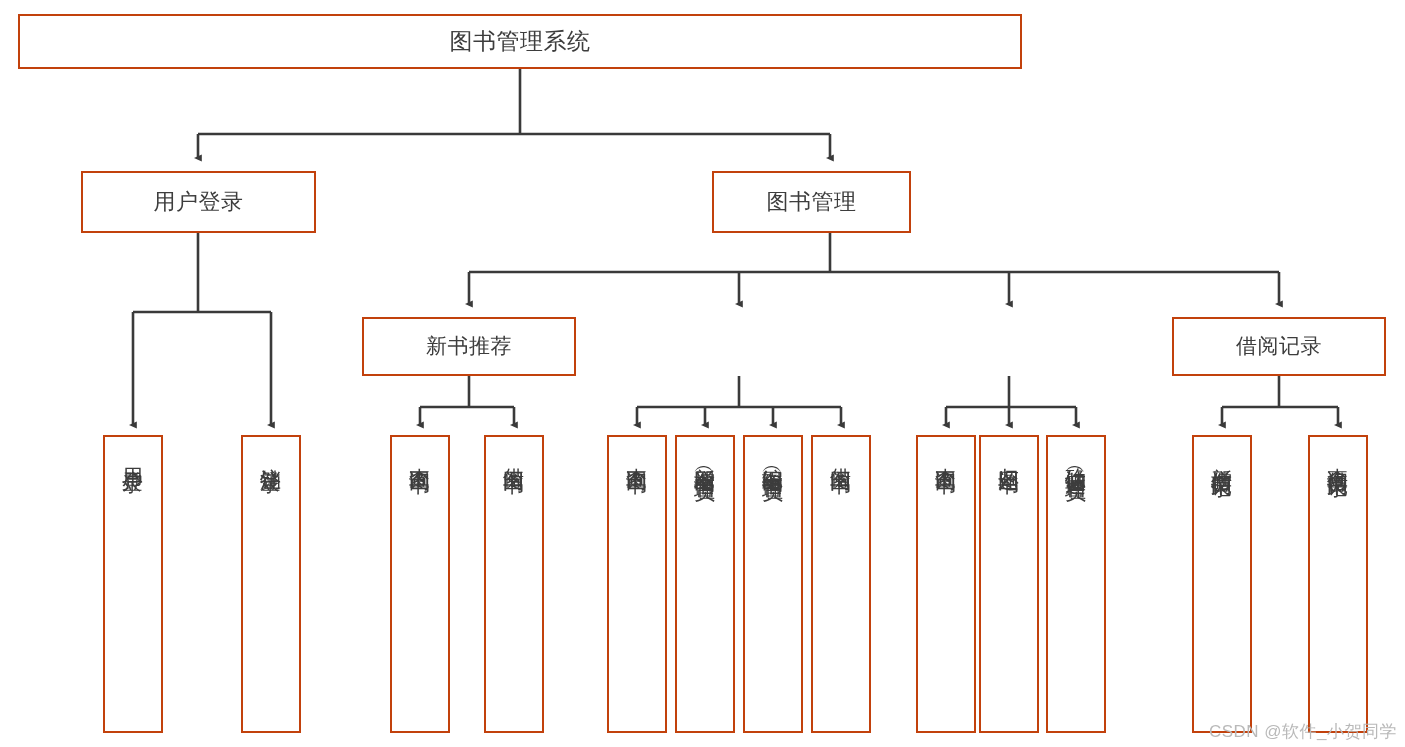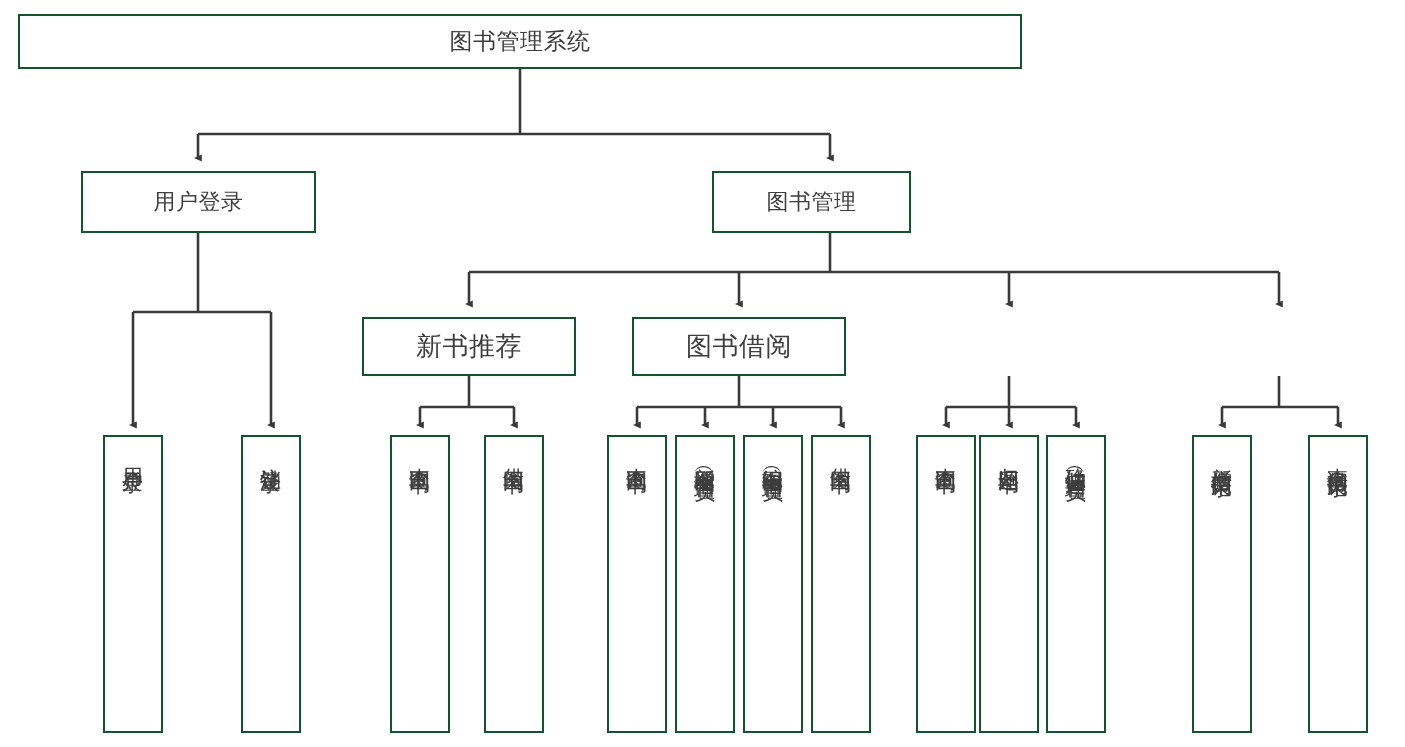"图书管理系统" .node { border: 2px solid #14532d -> 2px solid #c2410c }
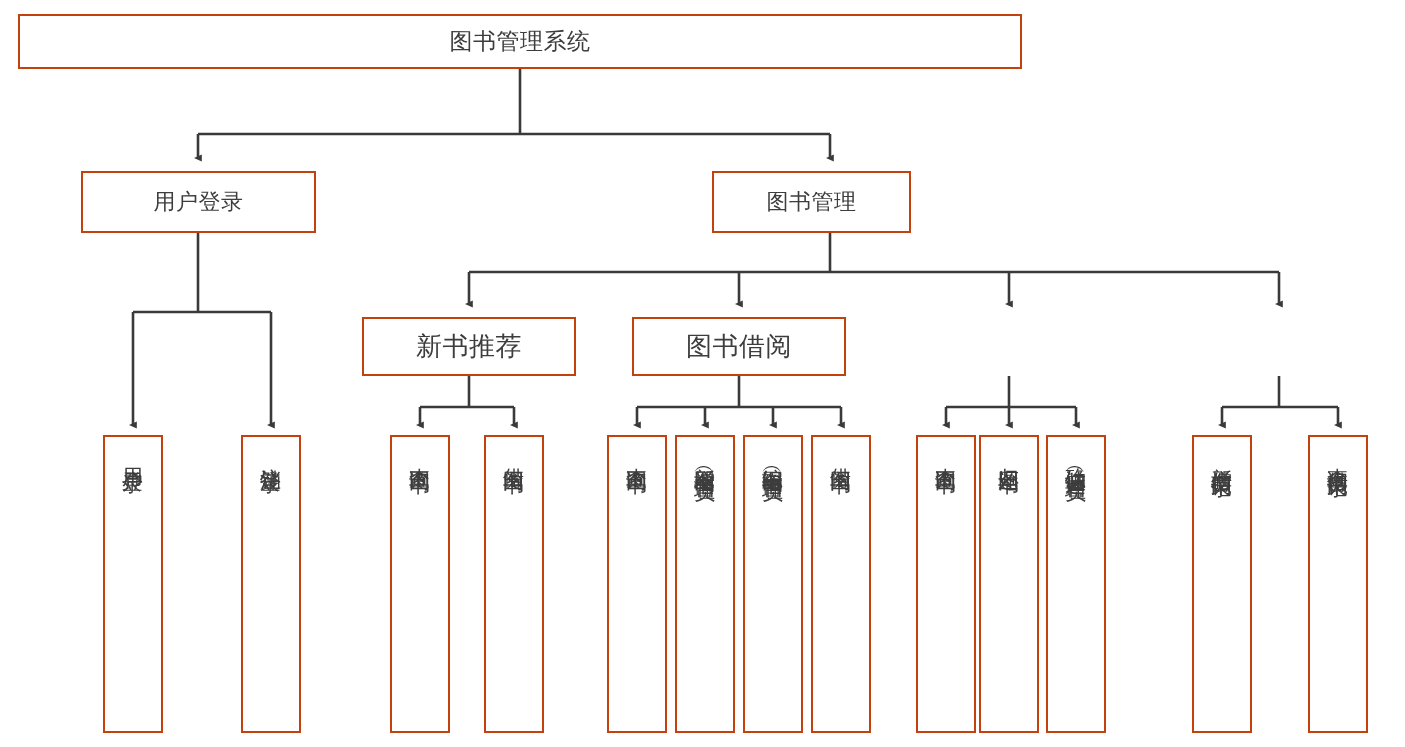"新书推荐" .node.level3 .label { font-size: 26px -> 21px }
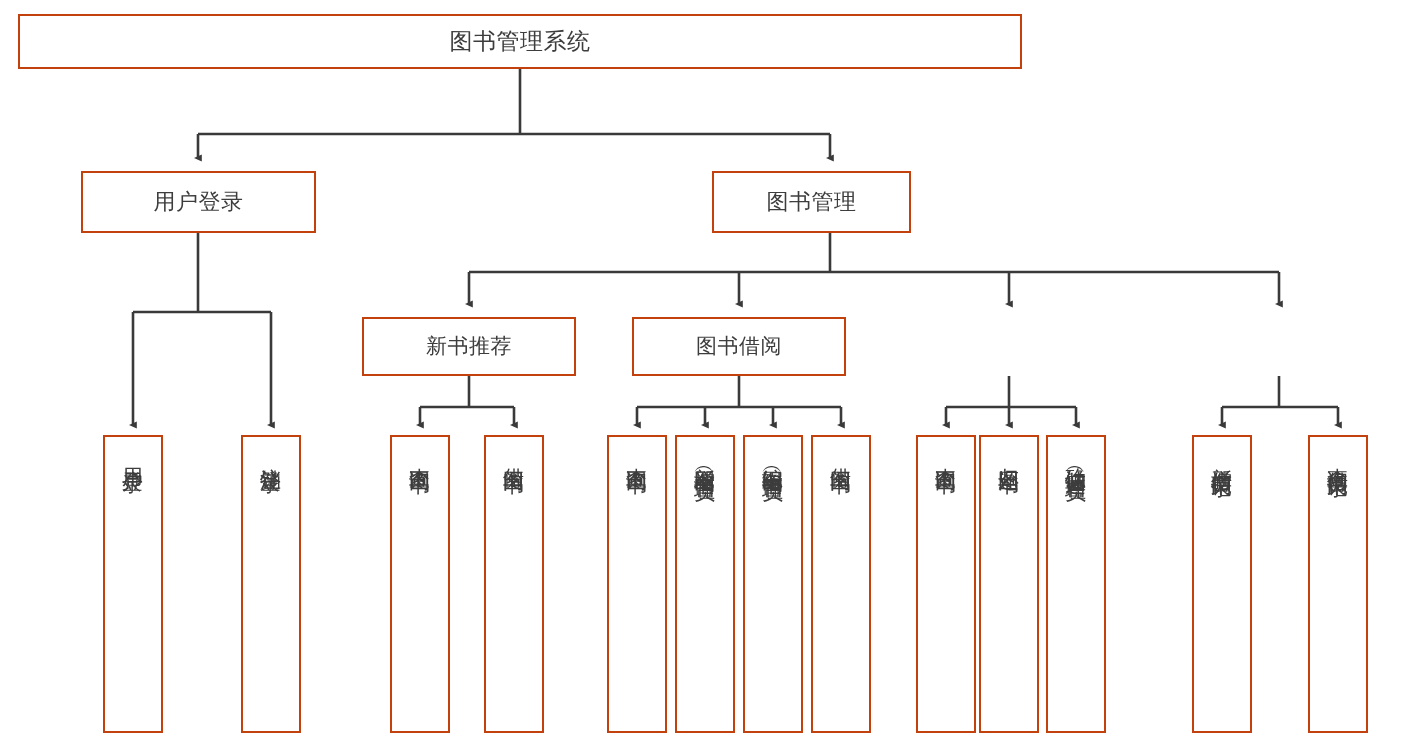"图书借阅" div.node { html: <div> <span>图书借阅</span> </div> -> none }
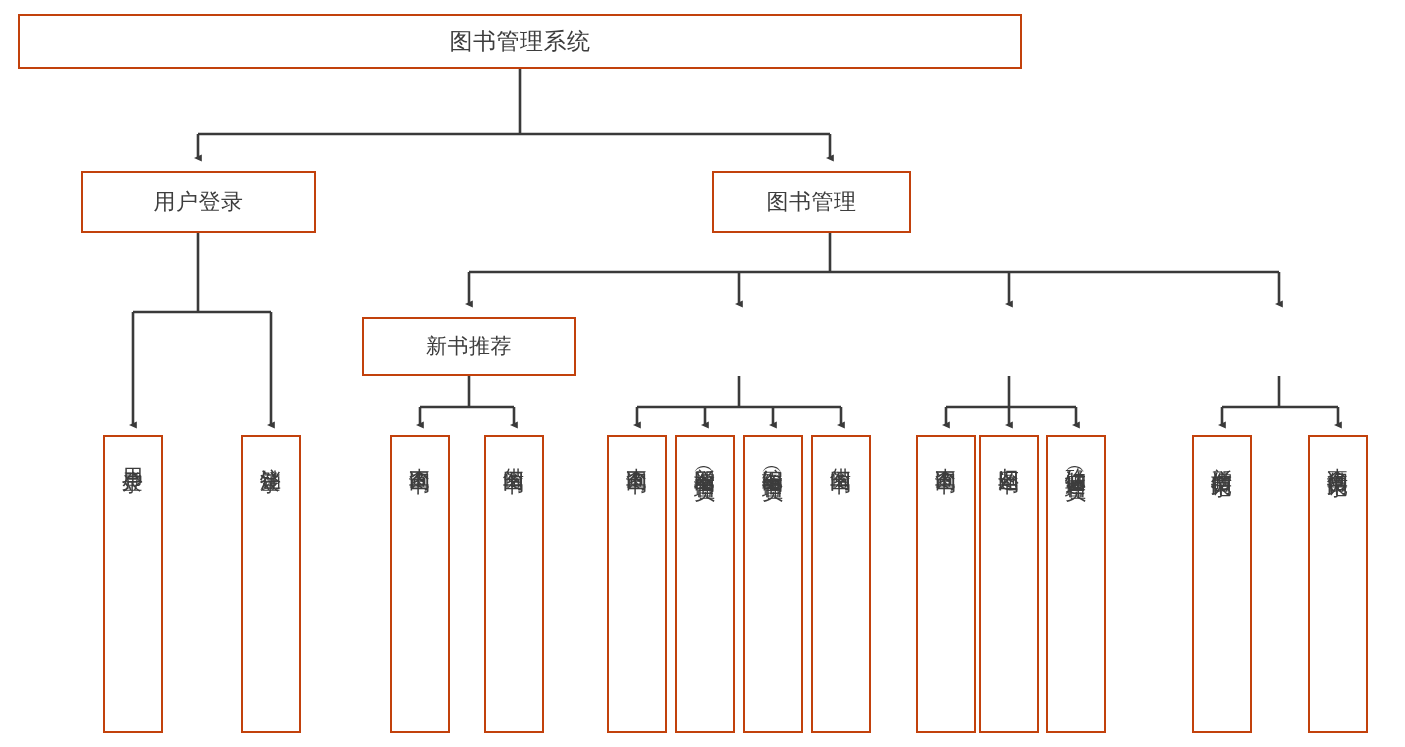"借阅记录" div.node { html: none -> <div> <span>借阅记录</span> </div> }
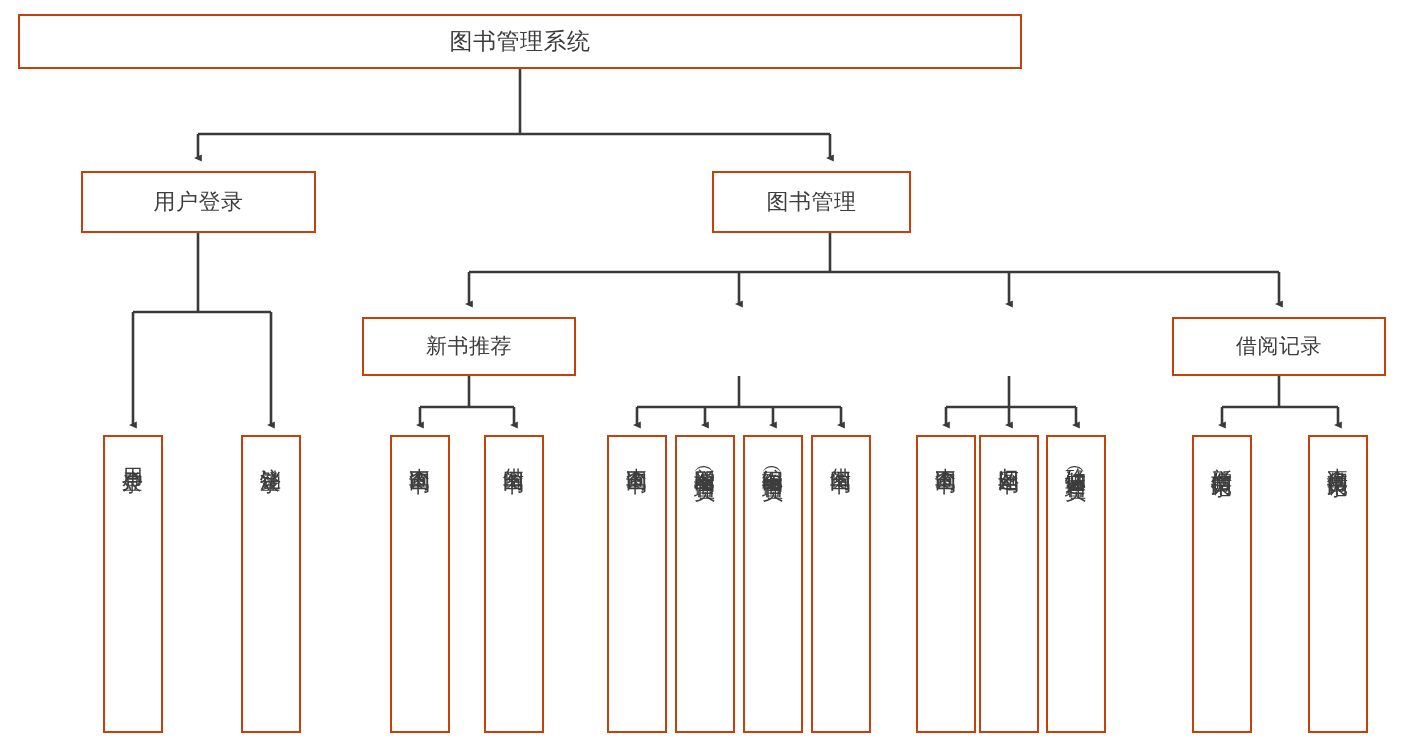"CSDN @软件_小贺同学" div { html: none -> <div>CSDN @软件_小贺同学</div> }
